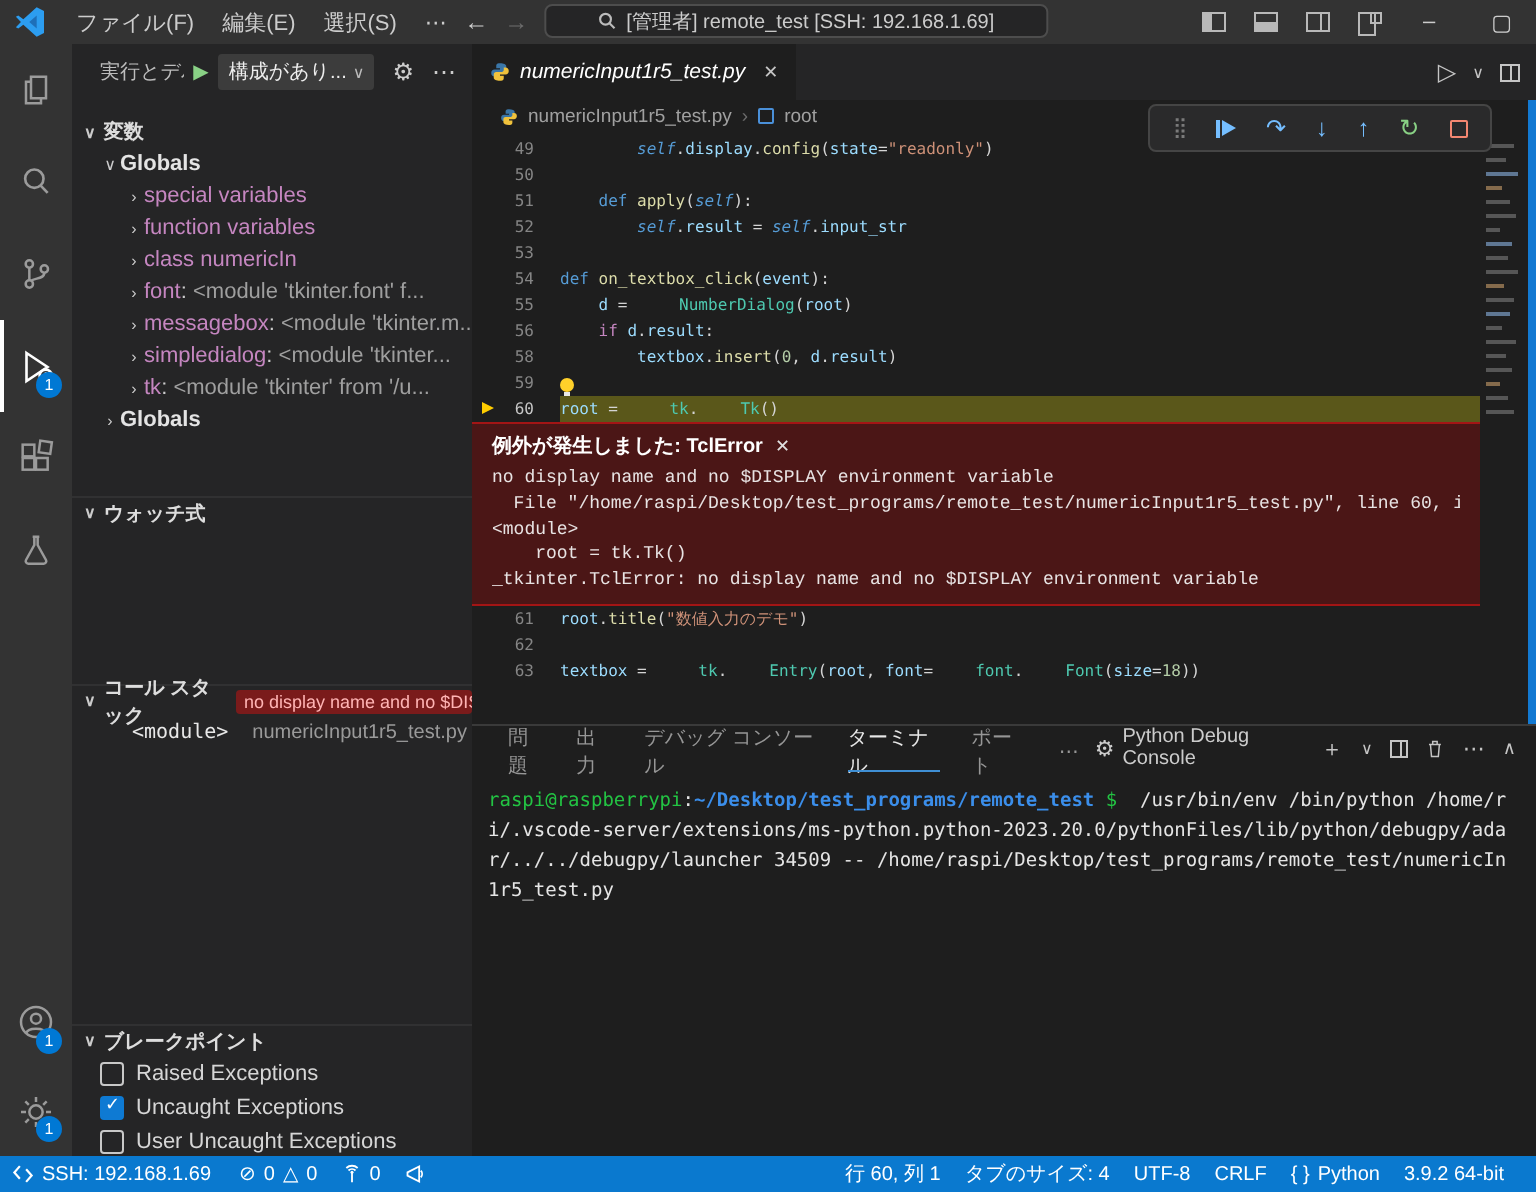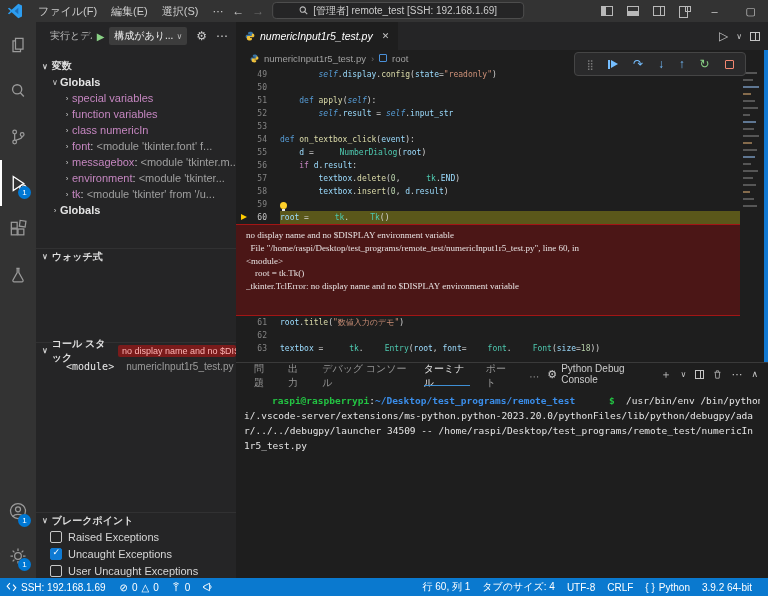"environment" span.tr-name { text: environment -> simpledialog }
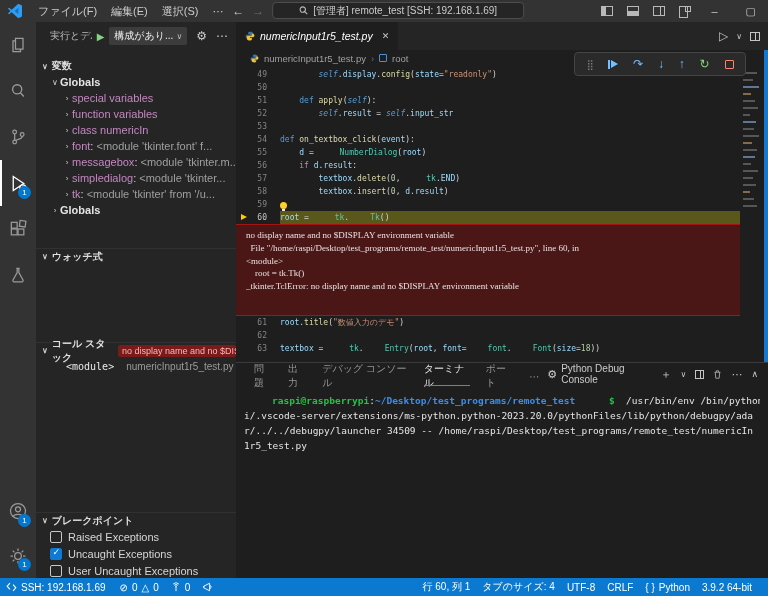"57" div.cl { html: <div> <div>57</div> <div><span> </span><span>textbox</span><span>.</span><span>delete</span><span>(</span><span>0</span><span>, </span><span>tk</span><span>.</span><span>END</span><span>)</span></div> </div> -> none }
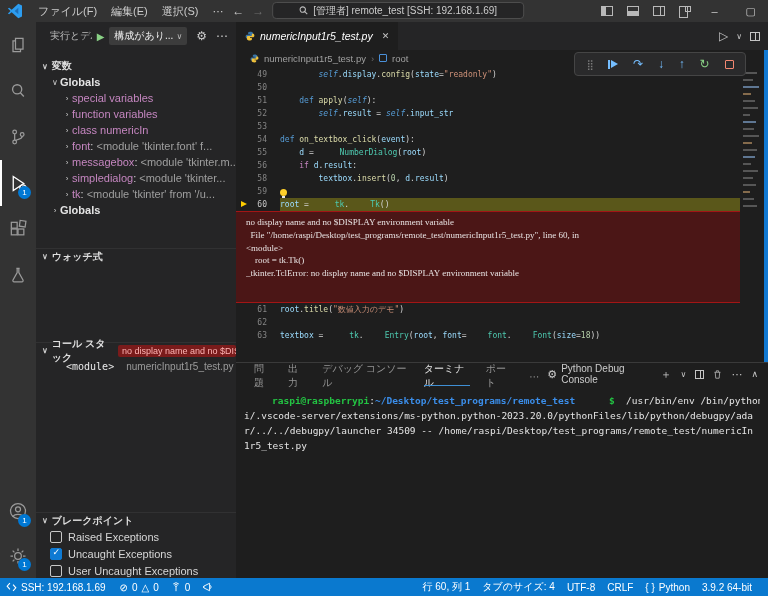"例外が発生しました: TclError ✕" div.ew-title { html: none -> <div> <span>例外が発生しました: TclError</span><span>✕</span> </div> }
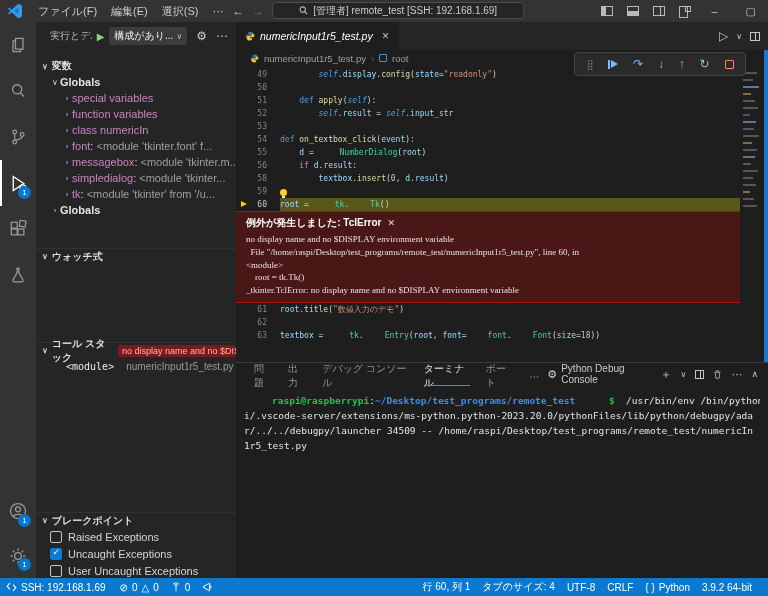"no display name and no $DISPLAY environment" .ew-line { font-family: Liberation Serif, serif -> Liberation Mono, monospace }
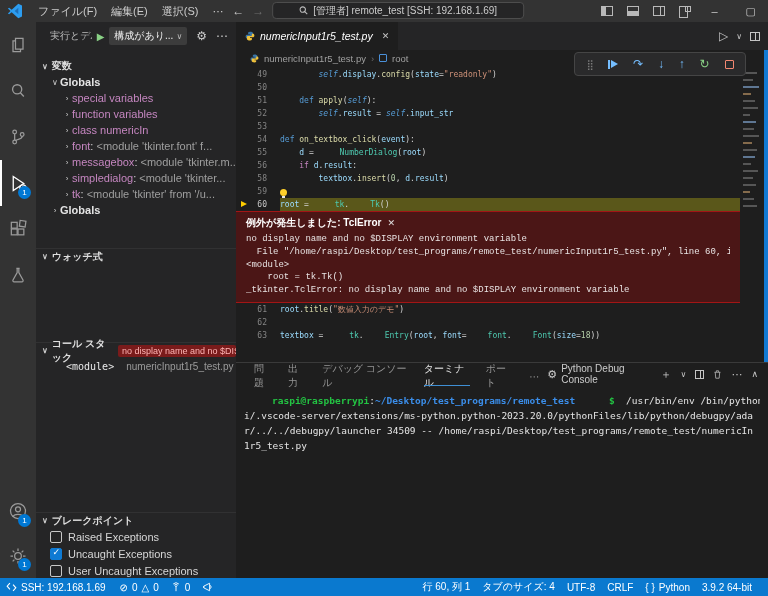"raspi@raspberrypi" .t-green { font-weight: bold -> normal; margin-left: 28px -> none }
